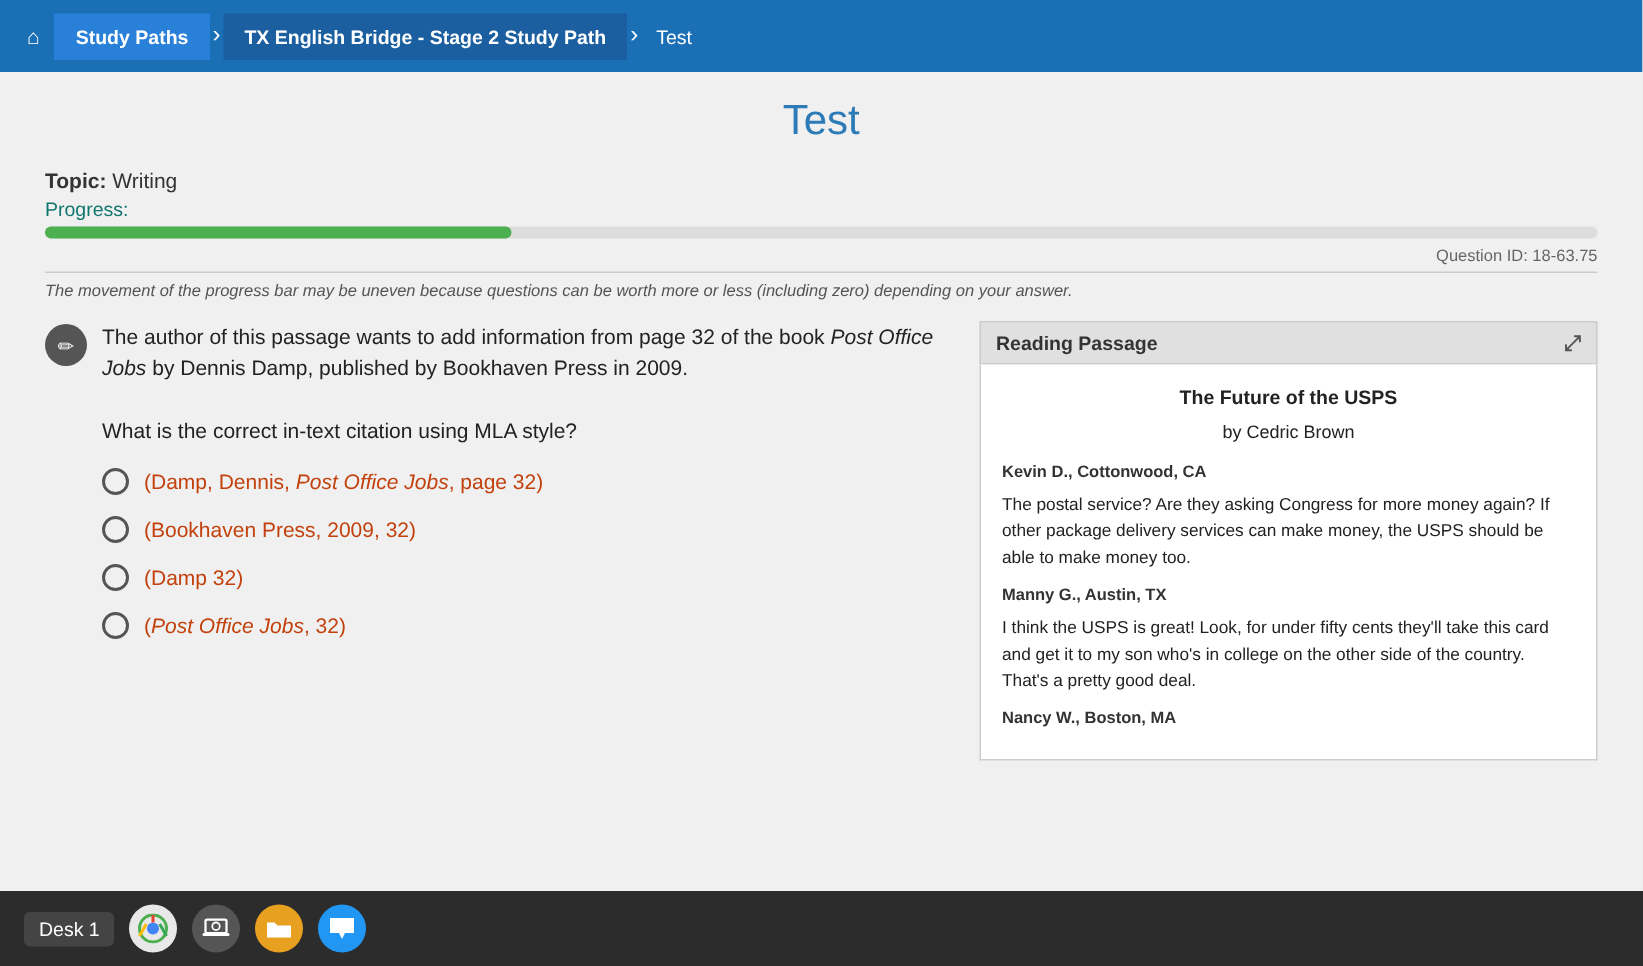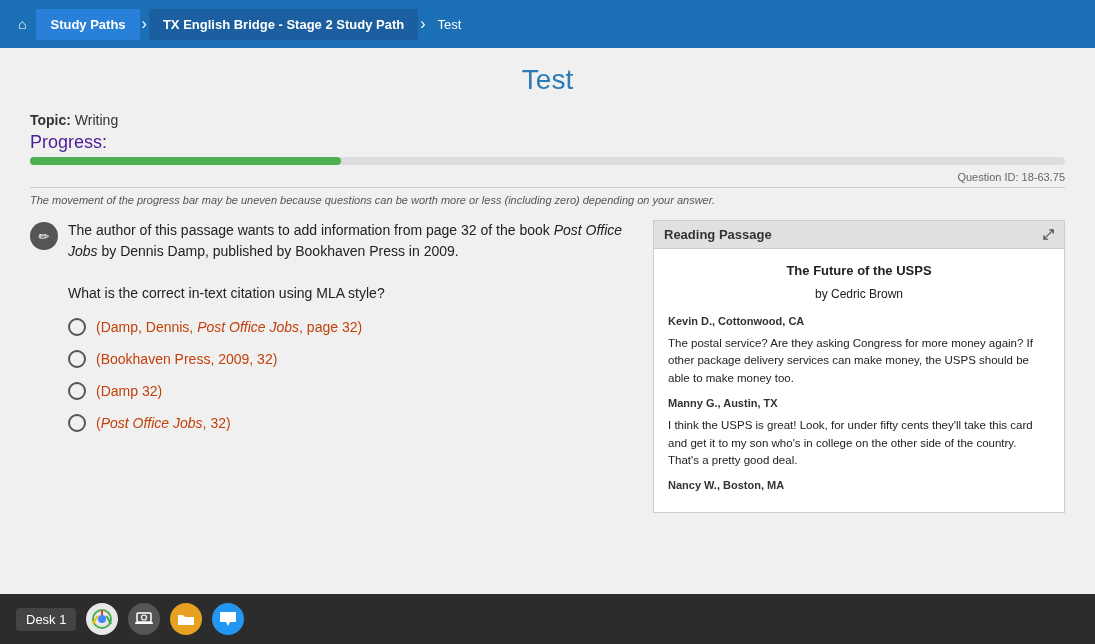"Progress:" .progress-label { color: #4c1d95 -> #0f766e; font-size: 18px -> 13px }
